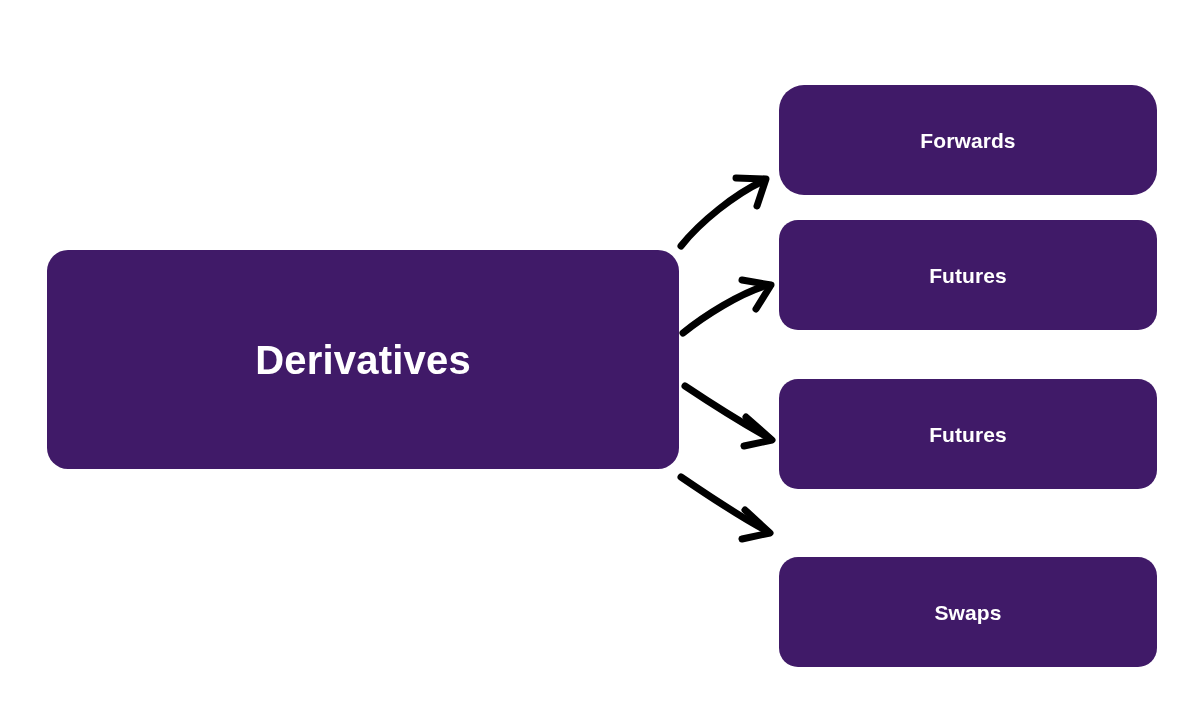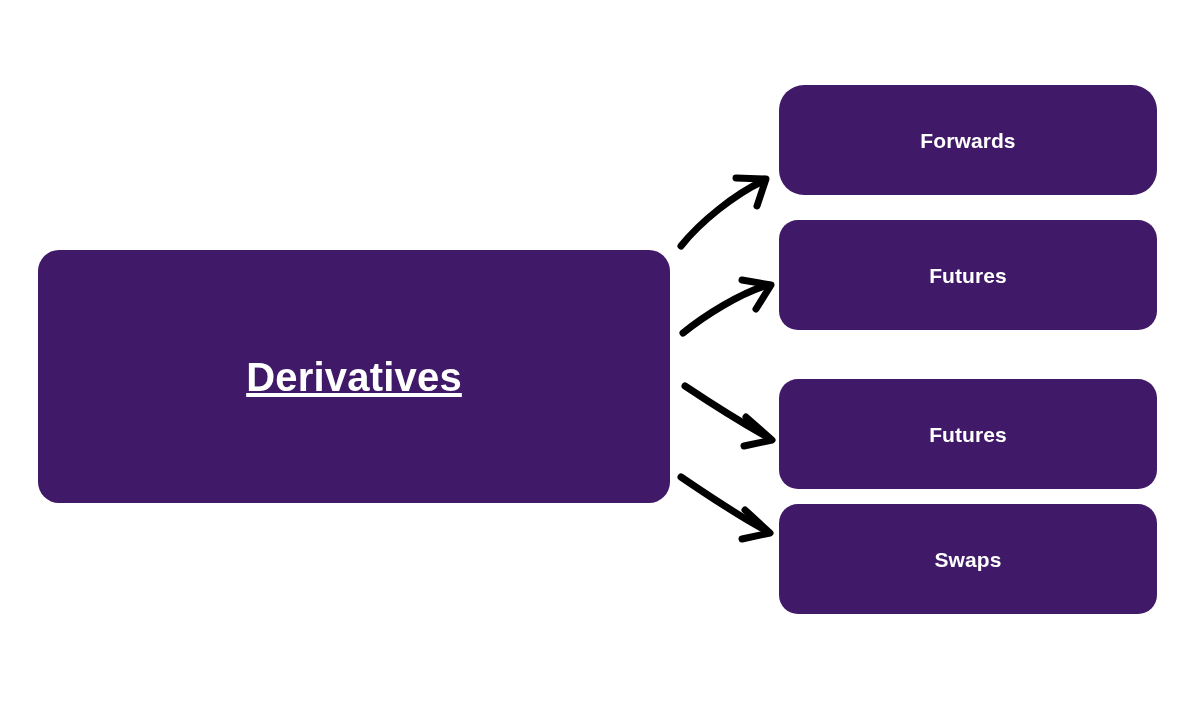"Derivatives" .node-root { height: 253px -> 219px; left: 38px -> 47px; text-decoration: underline -> none }
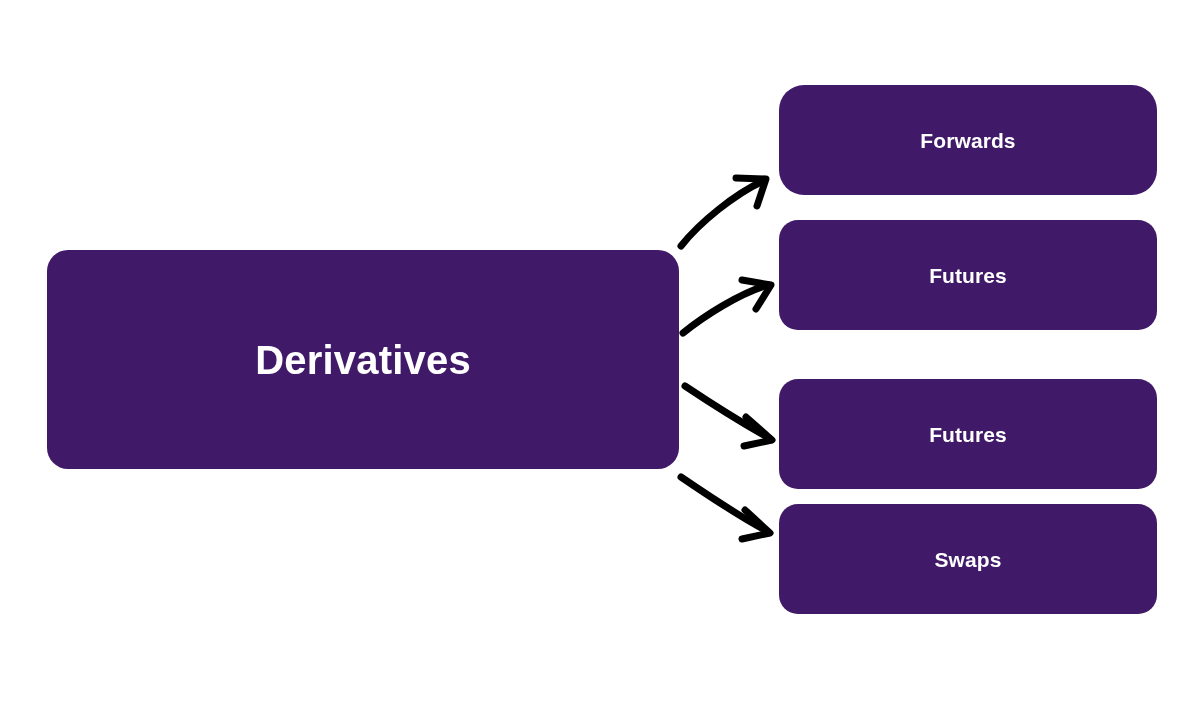"Swaps" .child-3 { top: 504px -> 557px }
